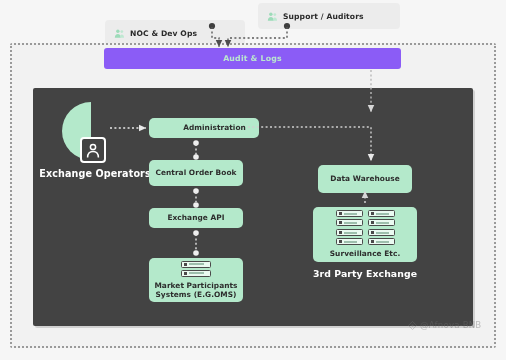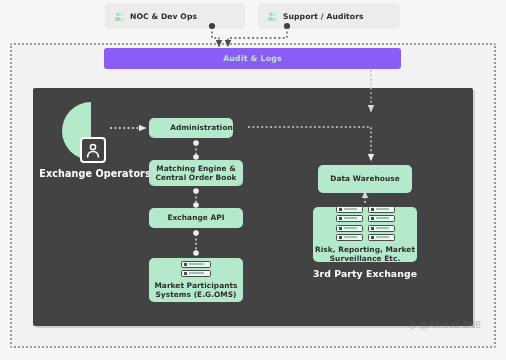"NOC & Dev Ops" #pill-noc { top: 3px -> 20px }
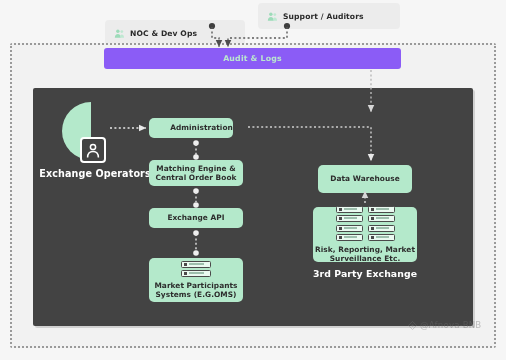"Administration" #box-admin { width: 84px -> 110px }
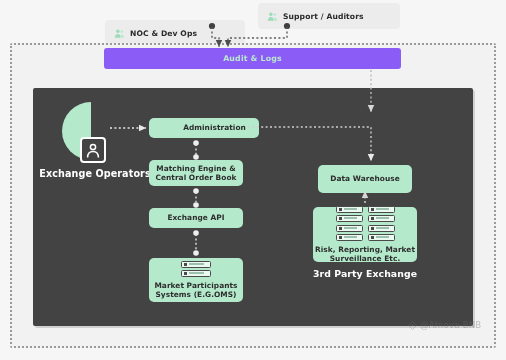"Matching Engine &" span.gtext { html: <span>Matching Engine &amp;</span> -> none }
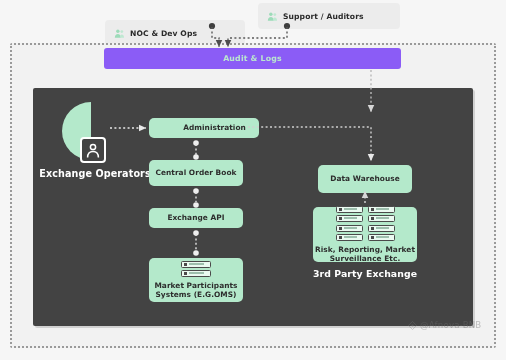"Risk, Reporting, Market" span.gtext { html: <span>Risk, Reporting, Market</span> -> none }
